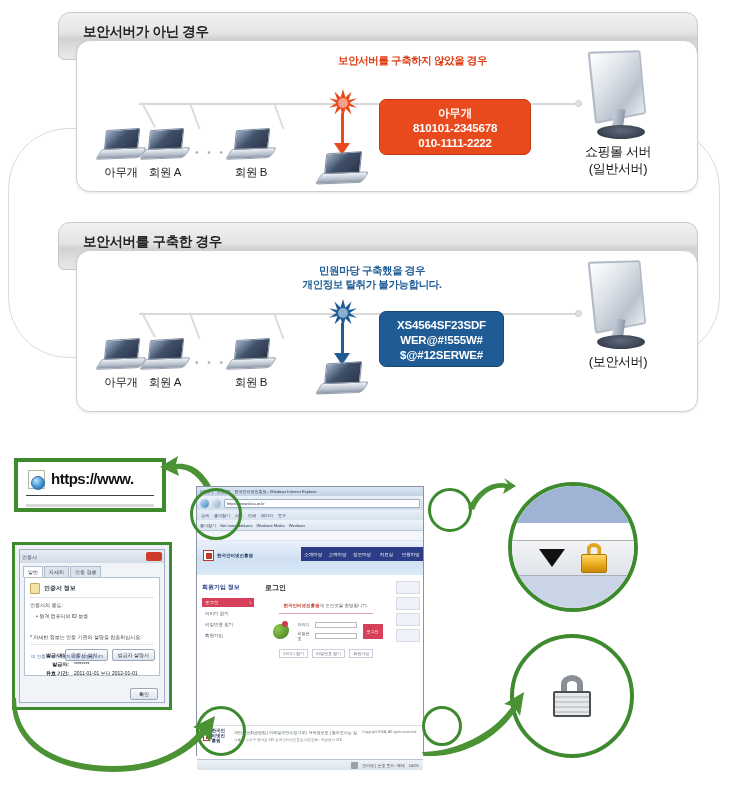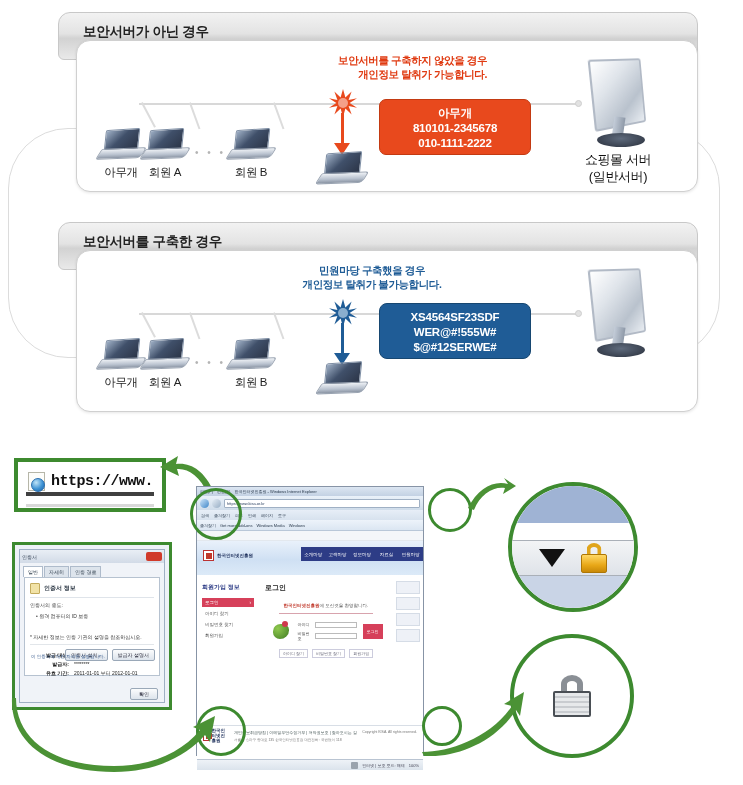"개인정보 탈취가 가능합니다." div { html: <div>개인정보 탈취가 가능합니다.</div> -> none }
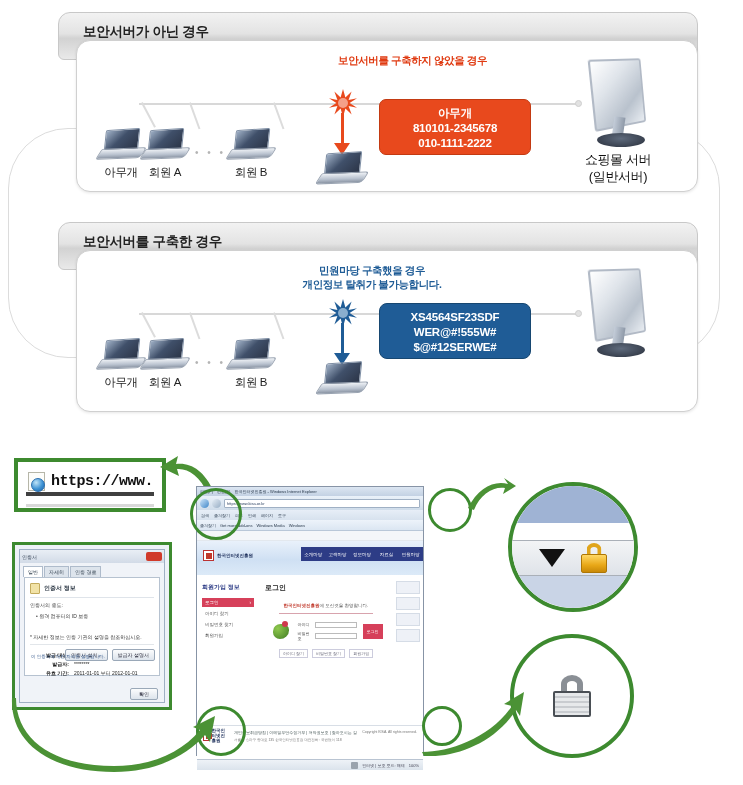"쇼핑몰 서버" .server { margin-top: 8px -> none }
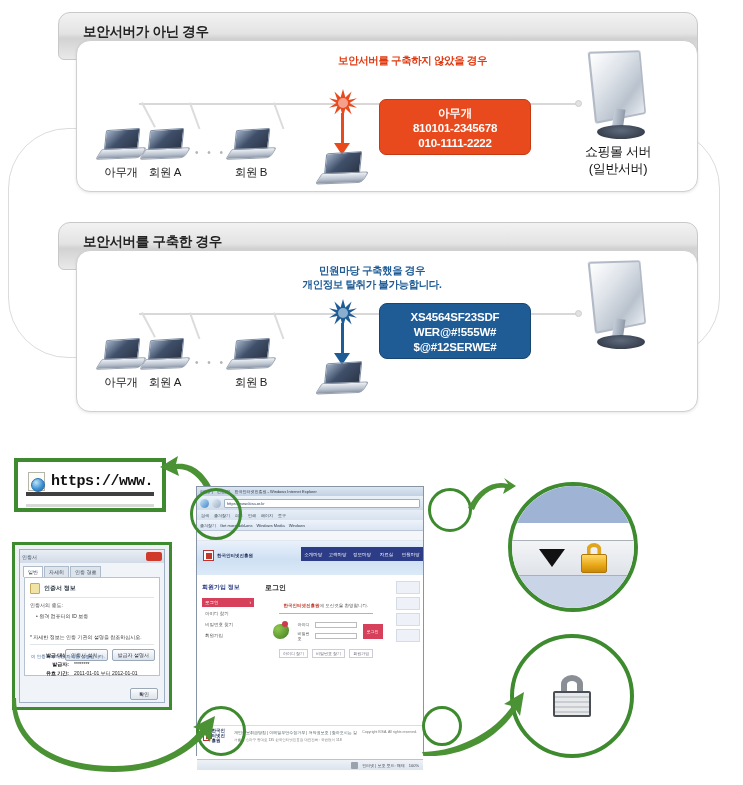"XS4564SF23SDF" div.databox { border-radius: 8px -> none; top: 52px -> 60px; width: 152px -> 125px }
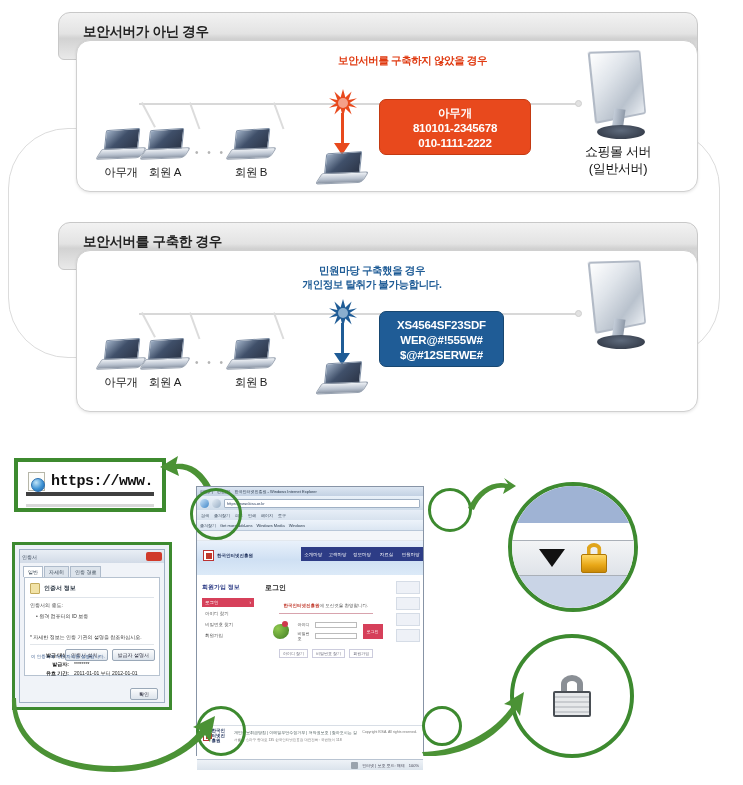"(보안서버)" div { html: none -> <div>(보안서버)</div> }
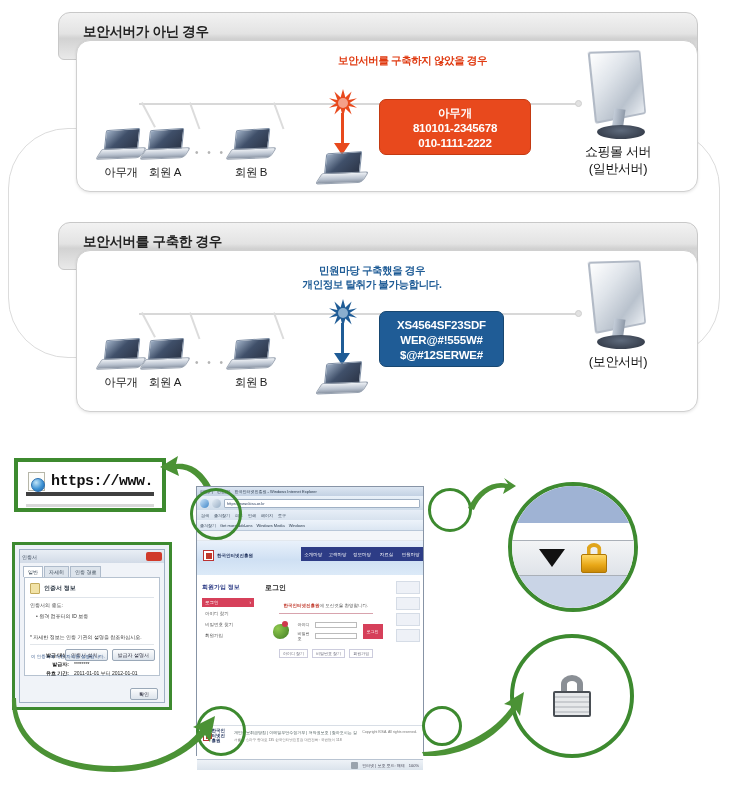"https://www." .url-inner { align-items: center -> none; border-bottom: 4px solid #404040 -> 1px solid #404040; font-family: Liberation Mono, monospace -> none }
